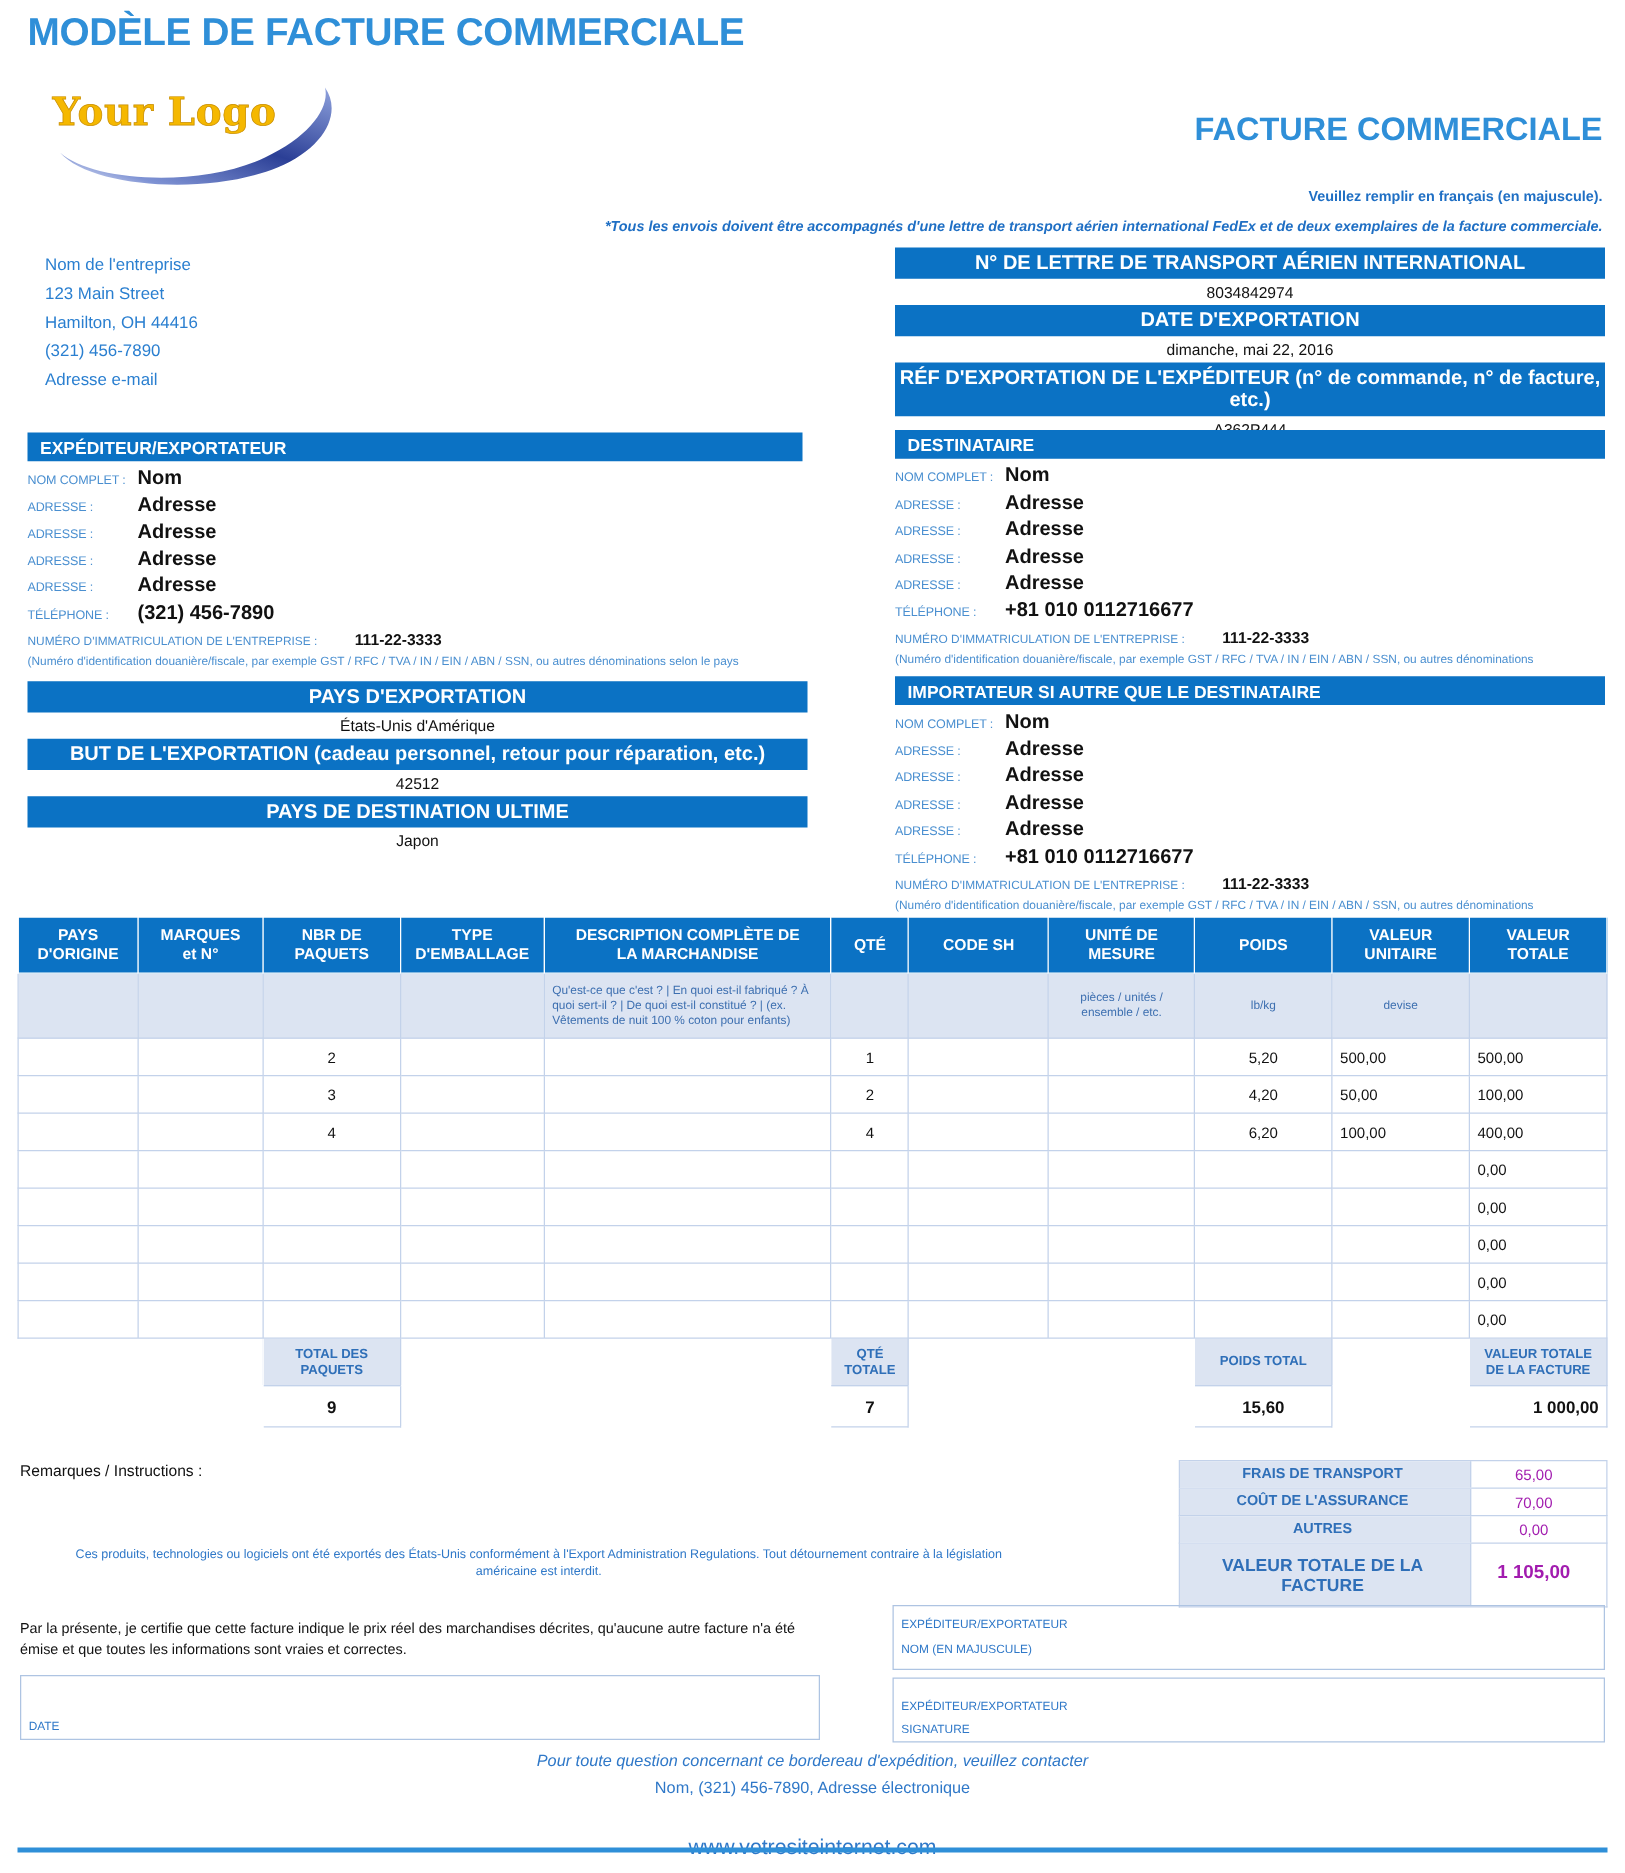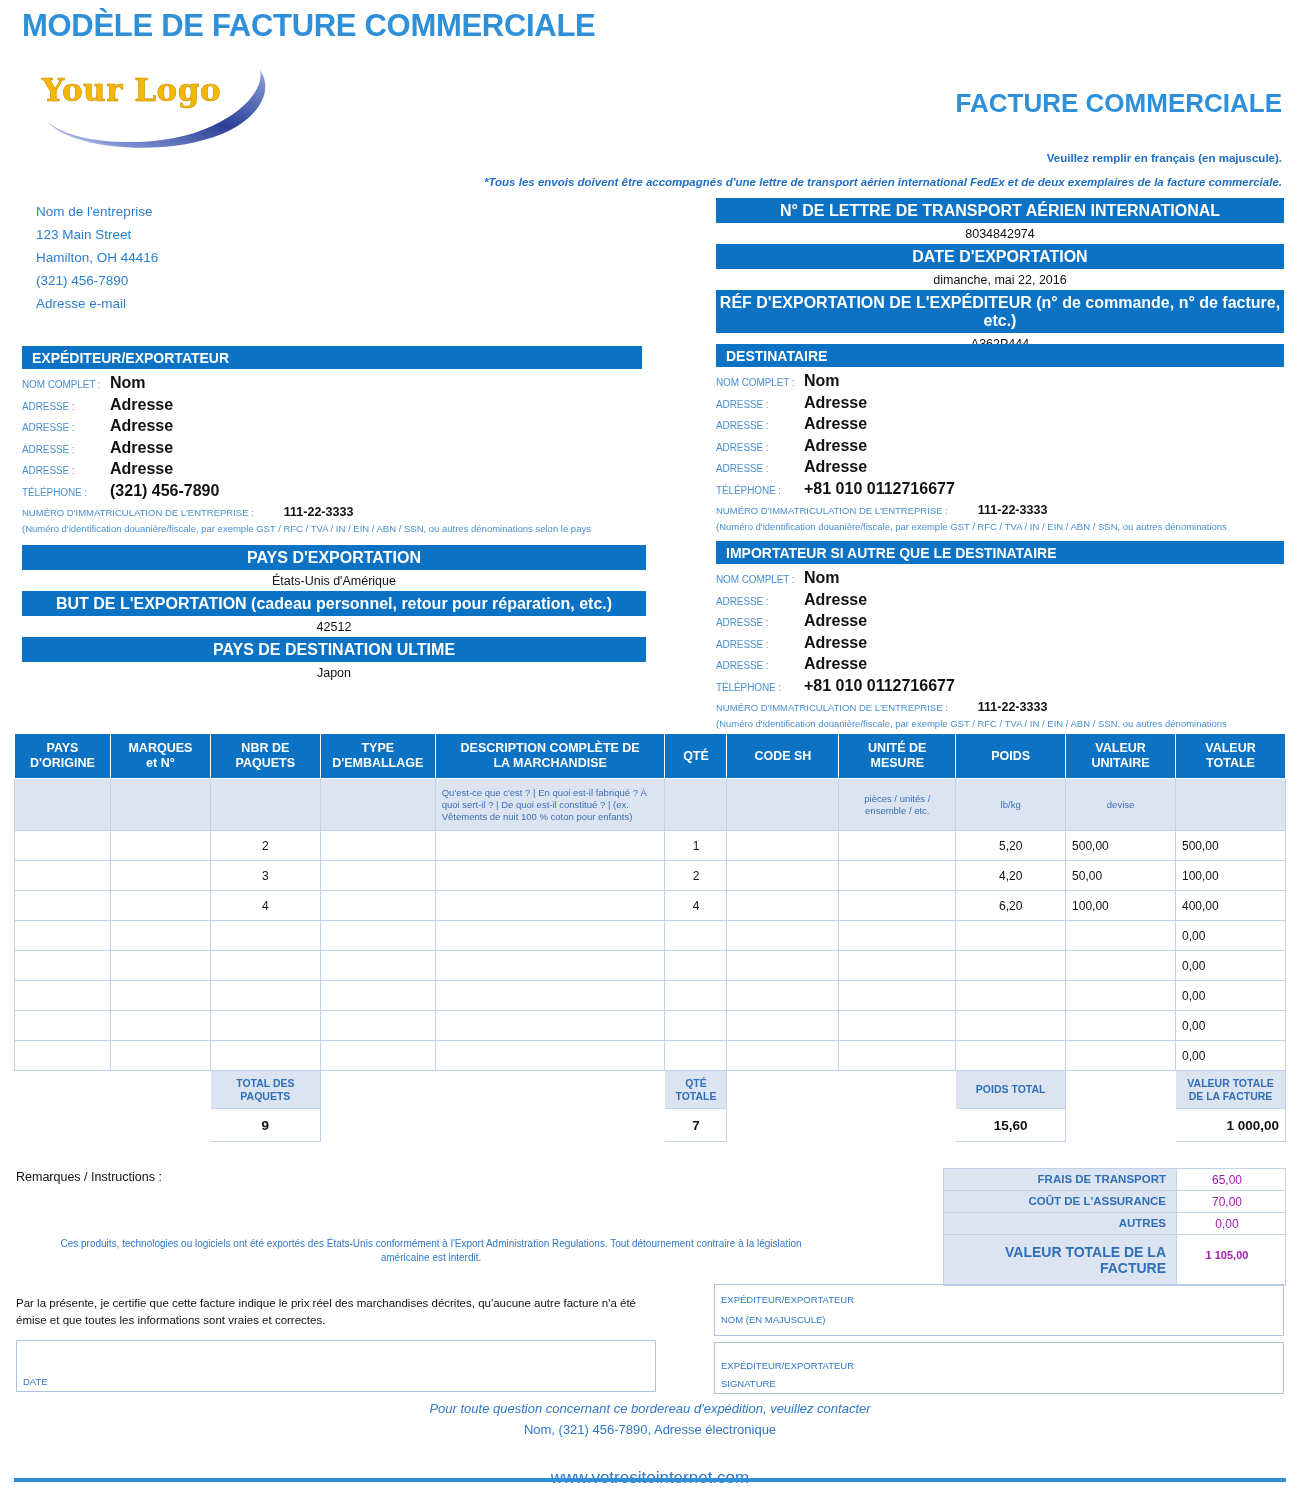"FRAIS DE TRANSPORT" .sumlabel { text-align: right -> center }
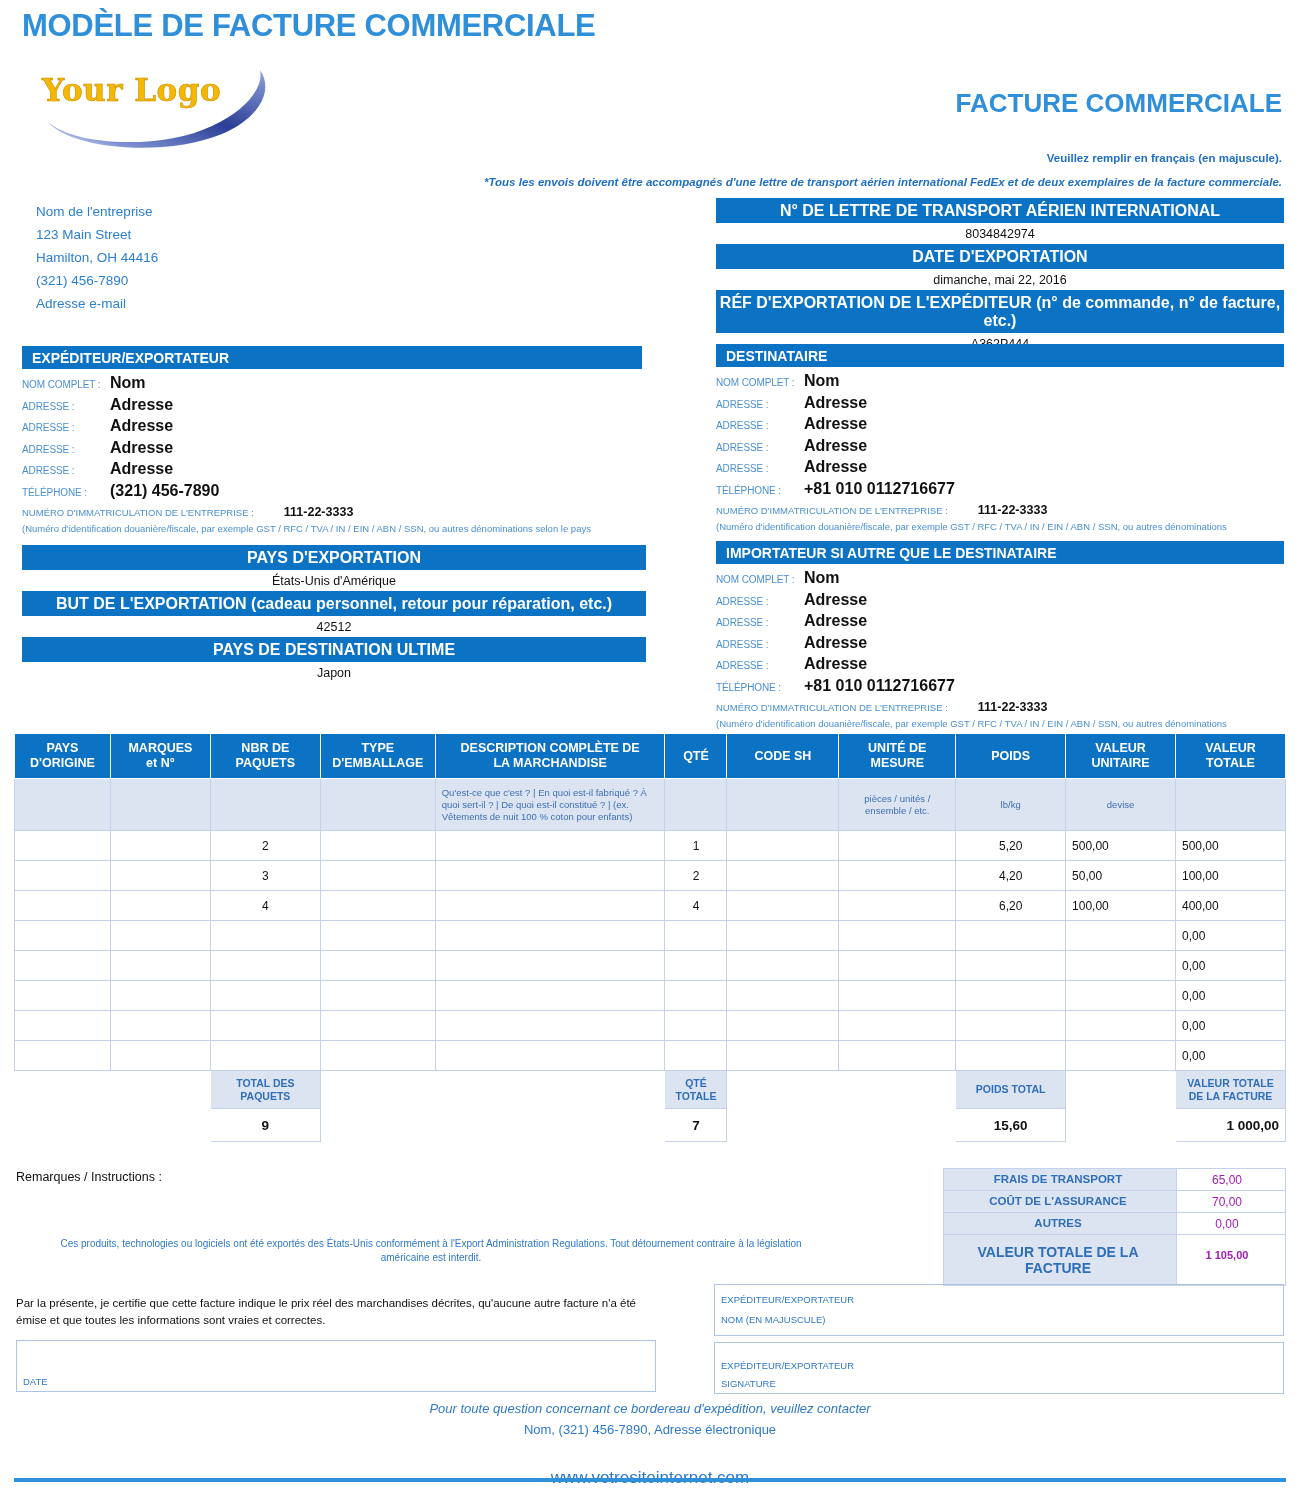"1 105,00" .sumrow.grand .sumval { font-size: 11px -> 15px }
